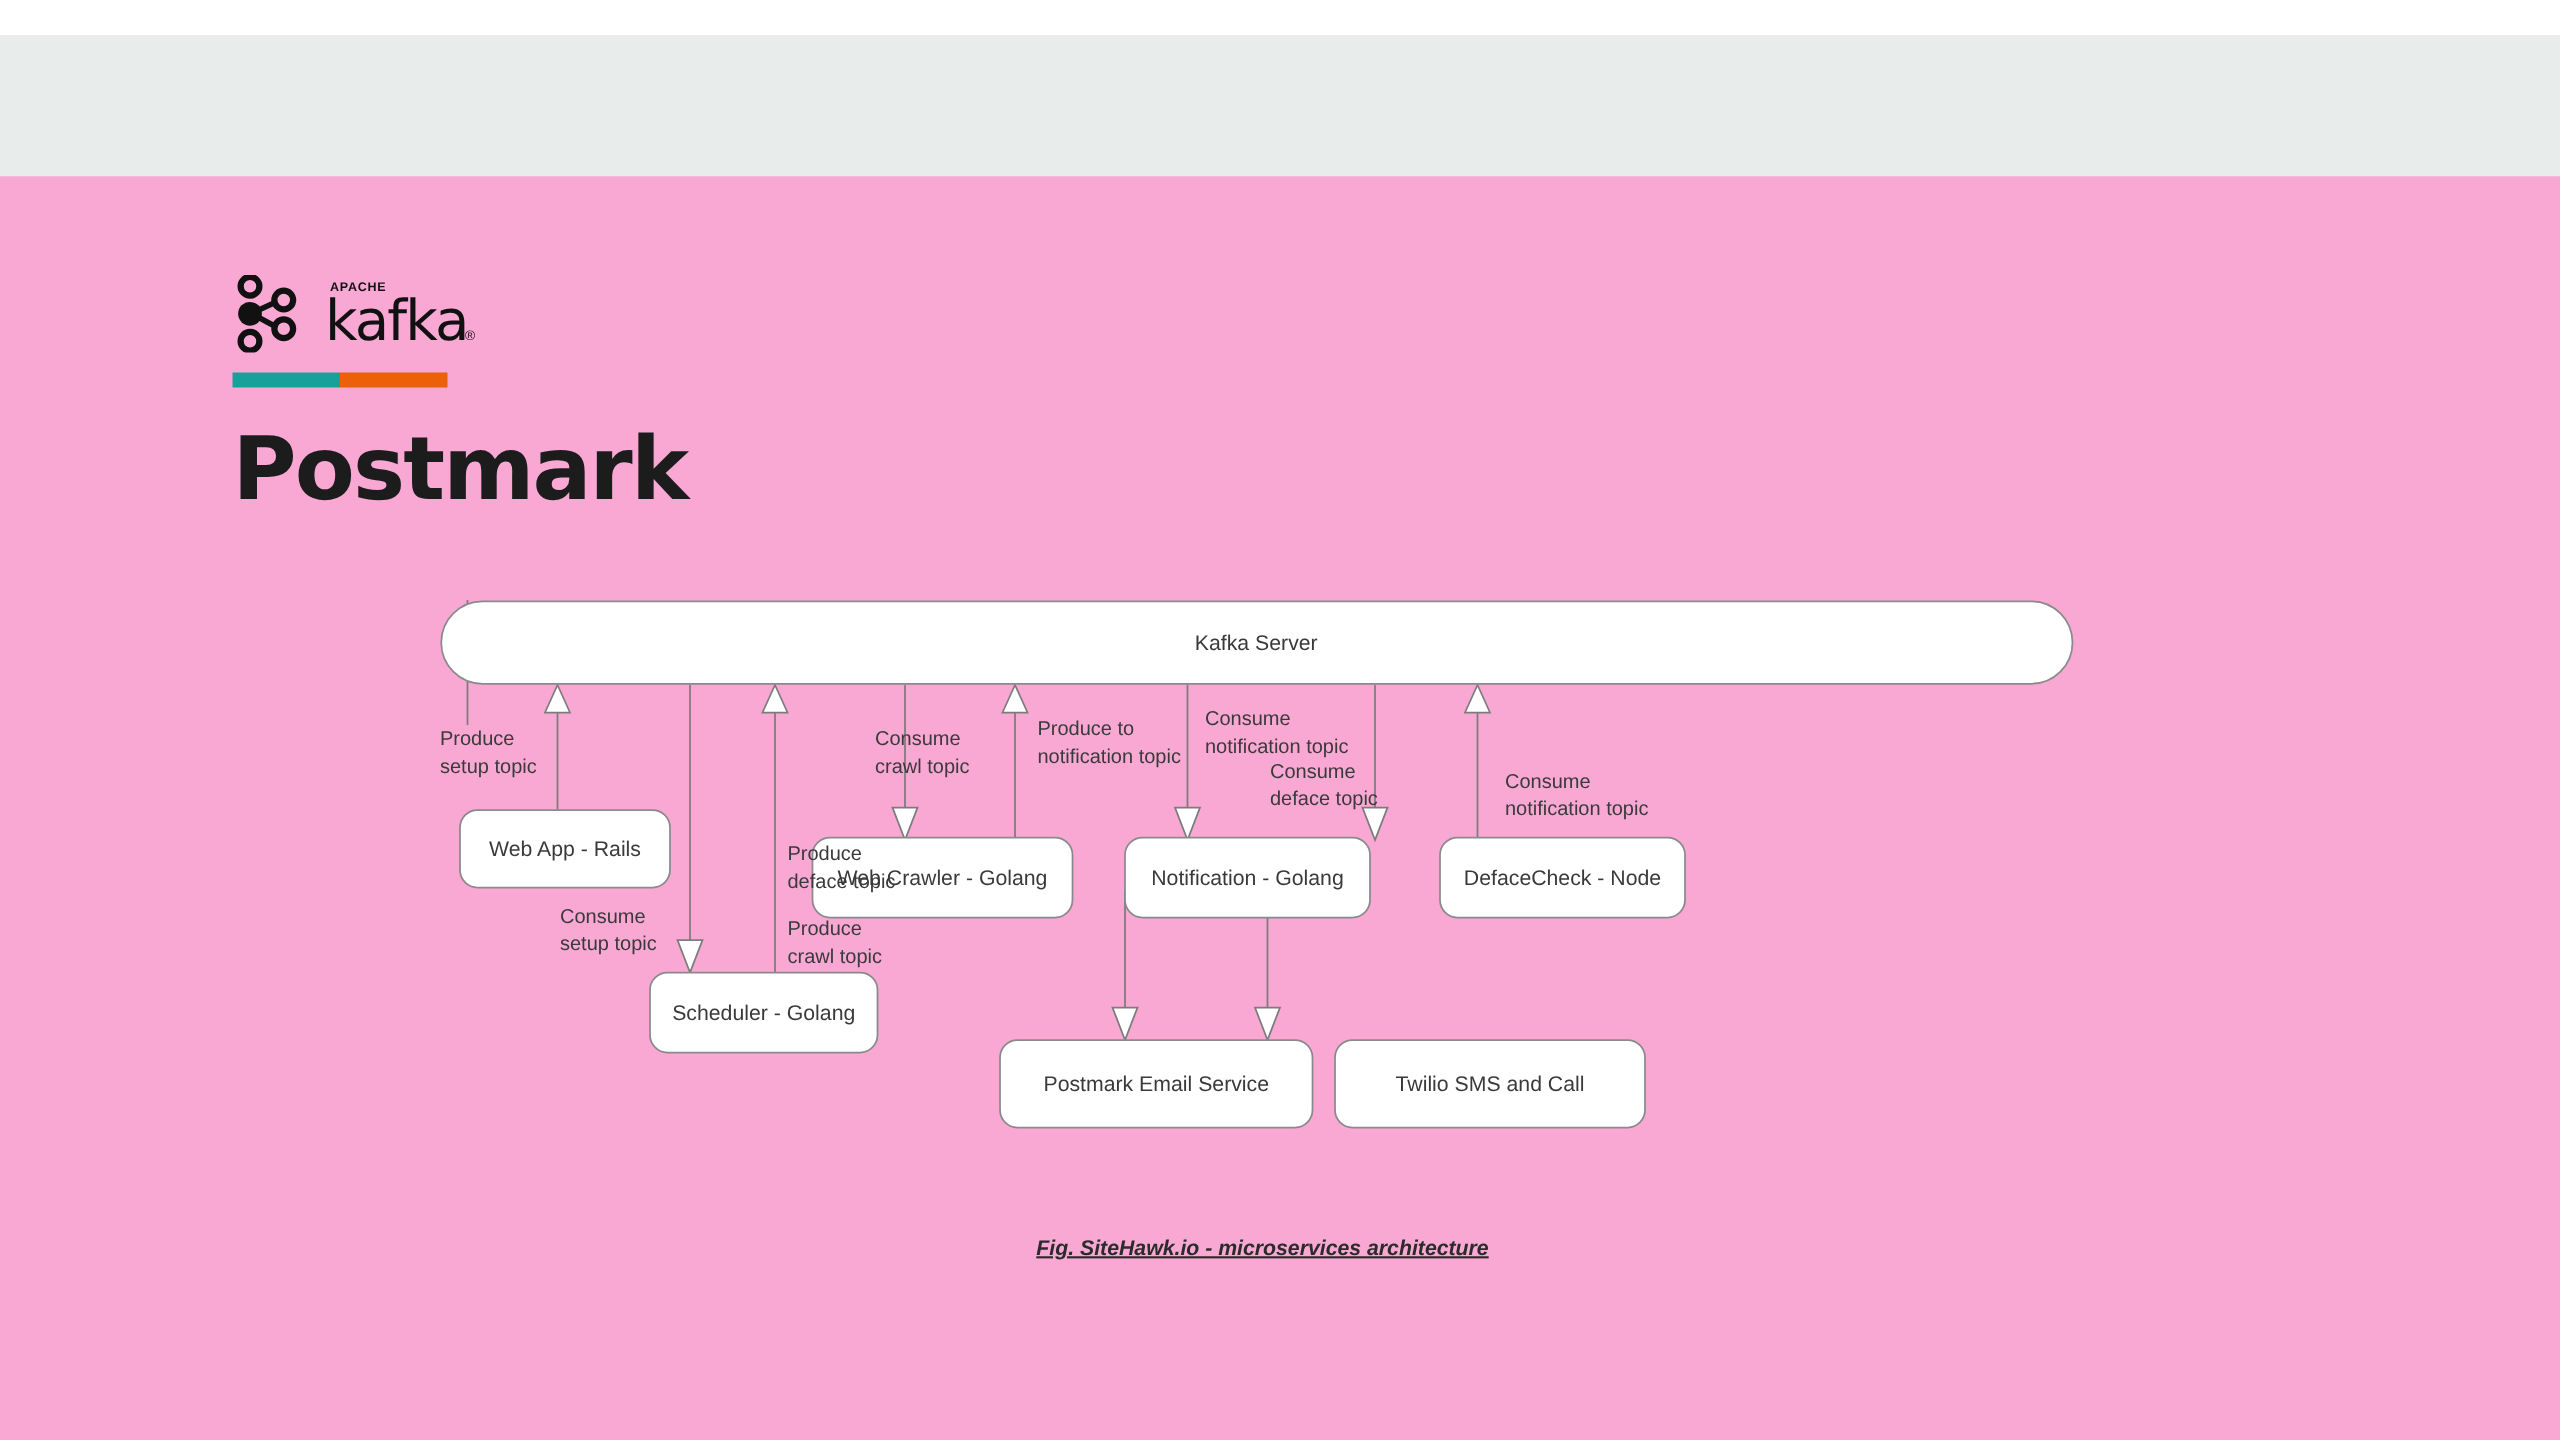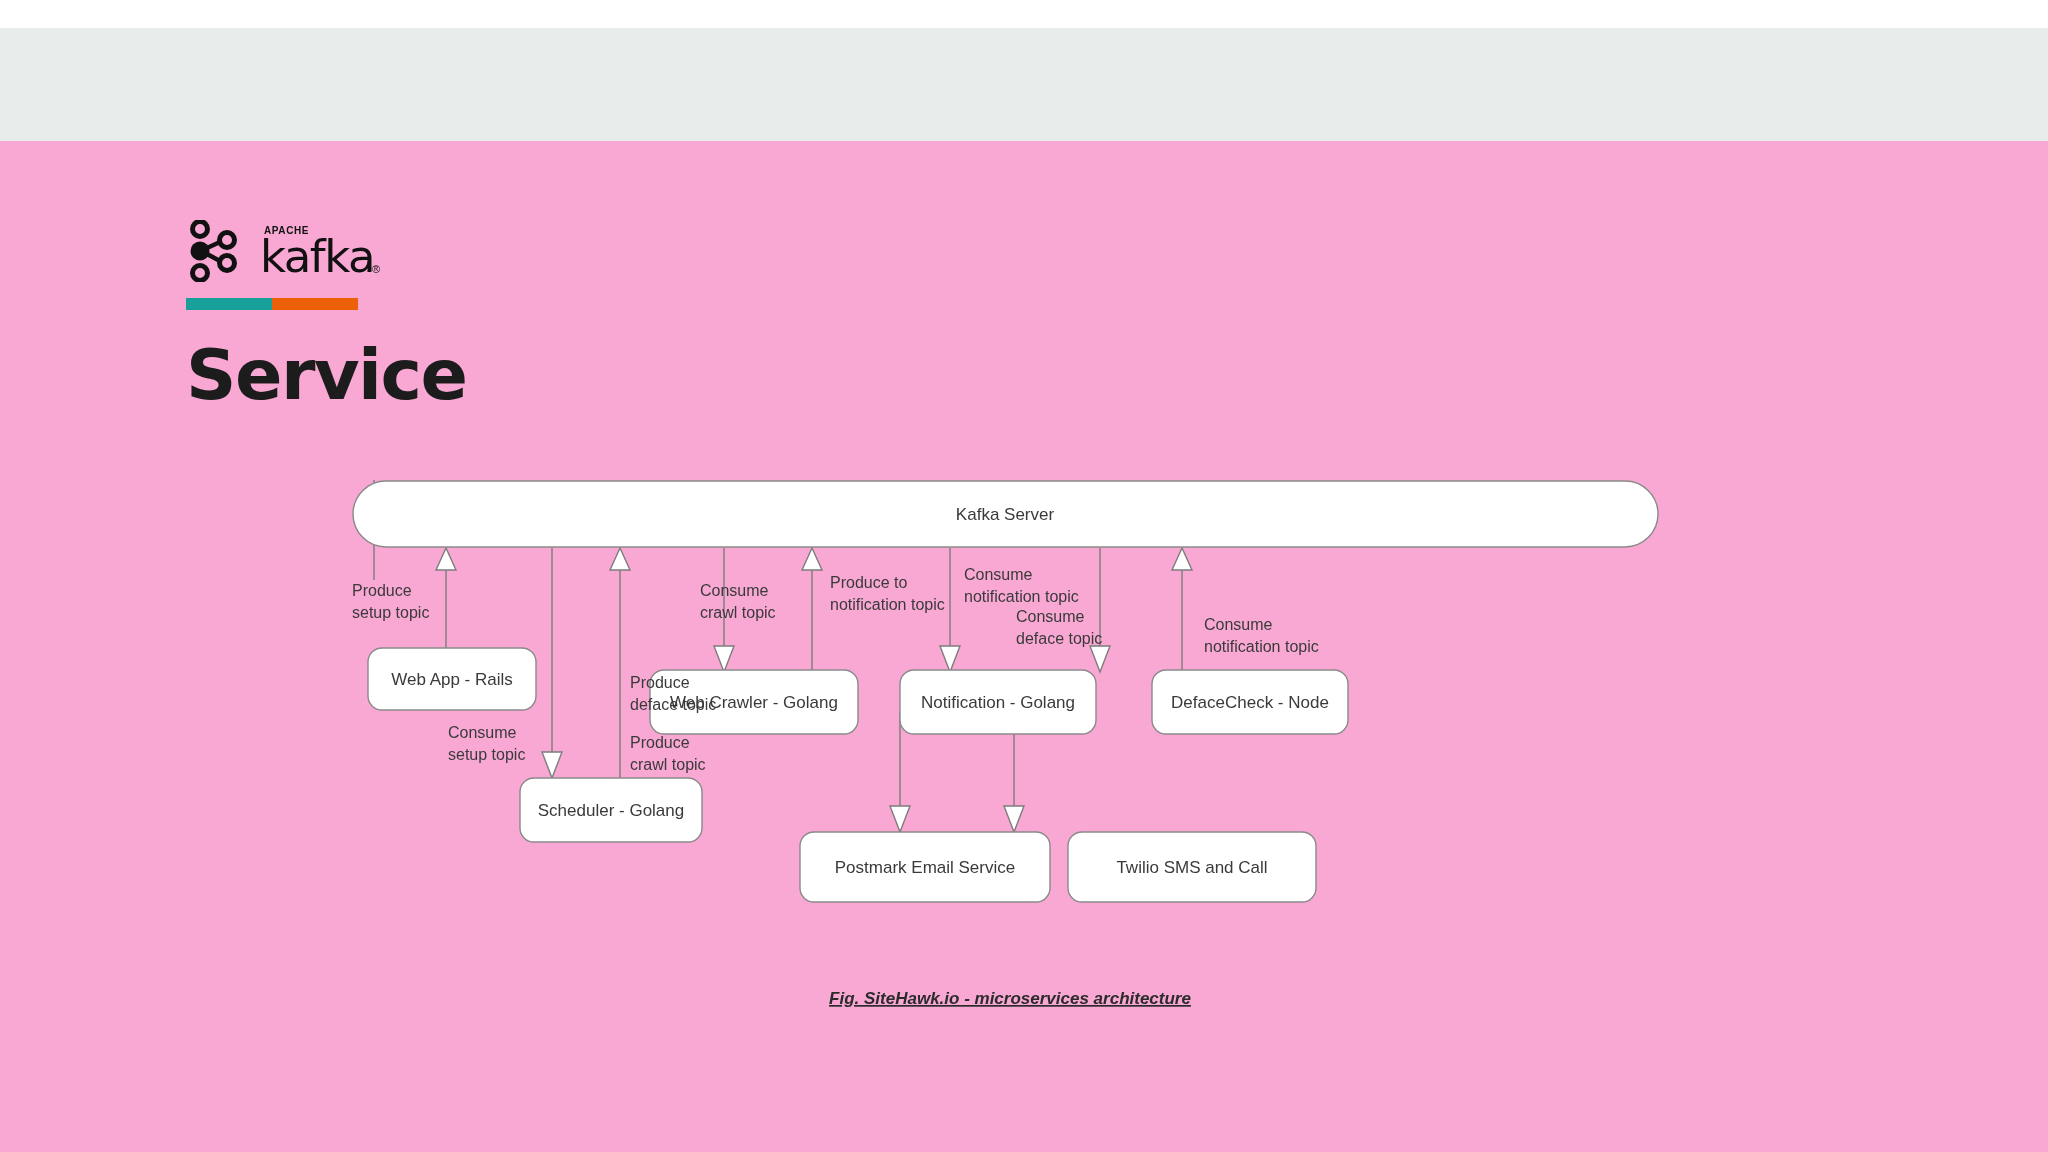"Service" div.page-title { text: Service -> Postmark }
